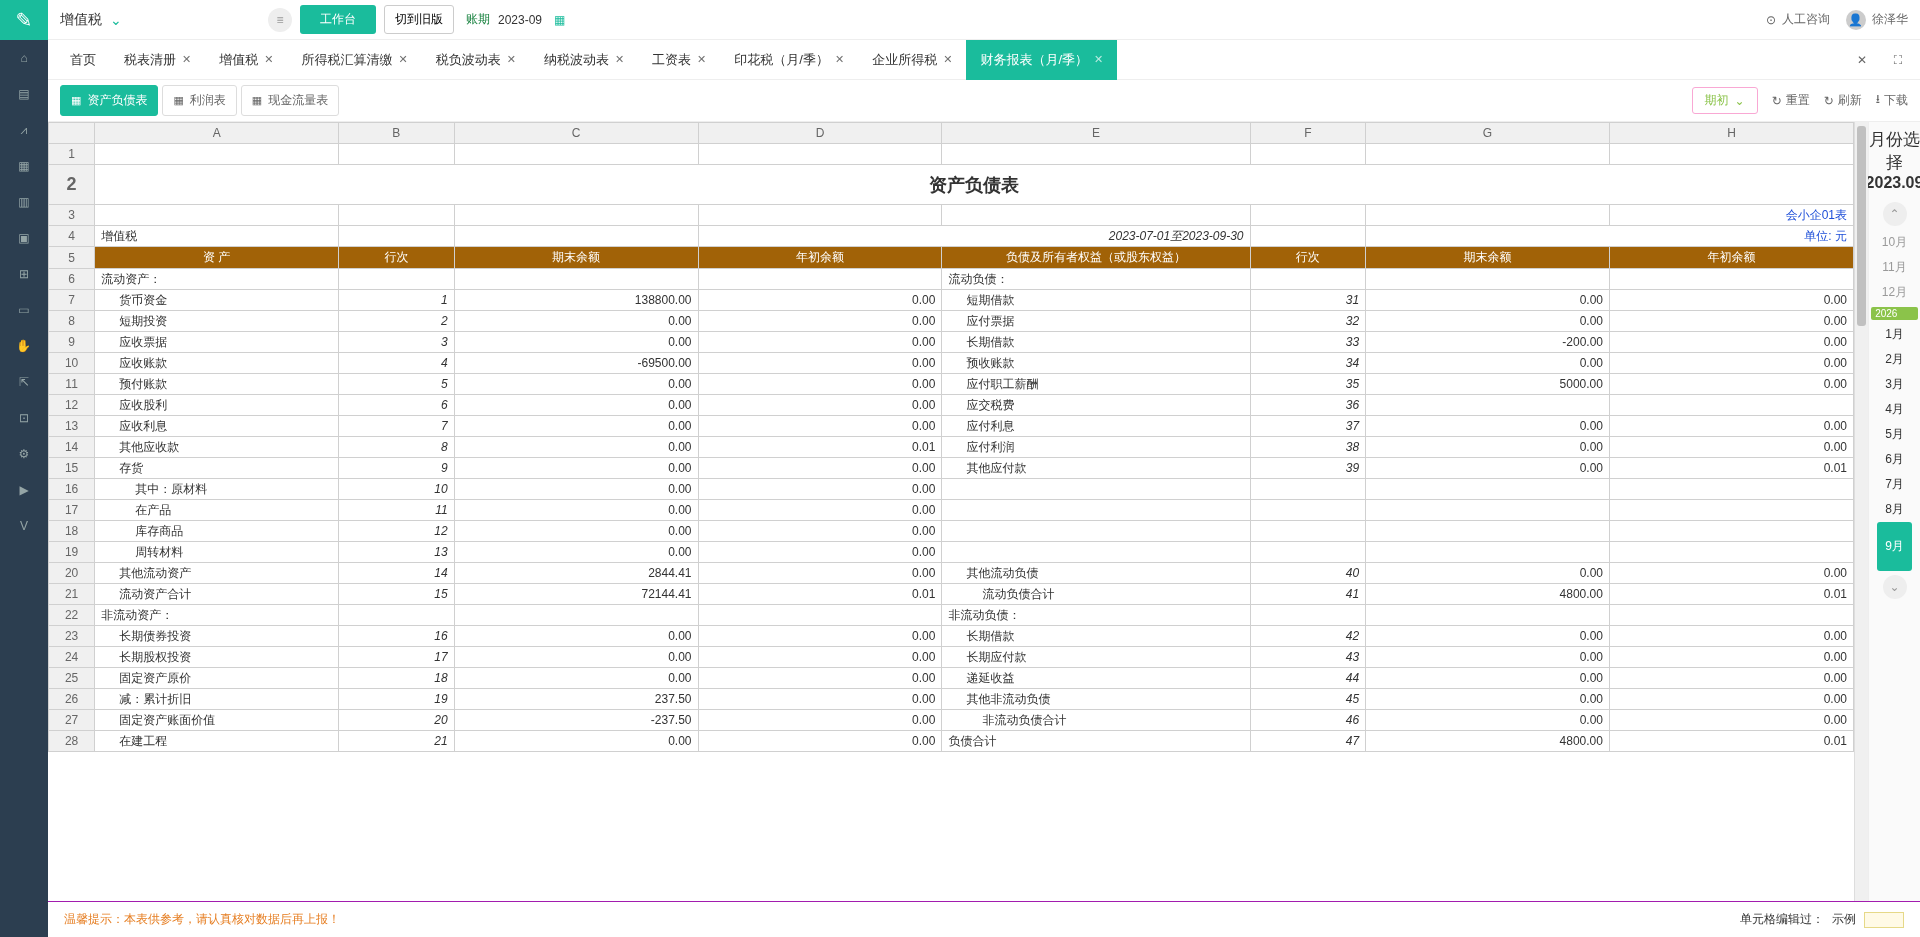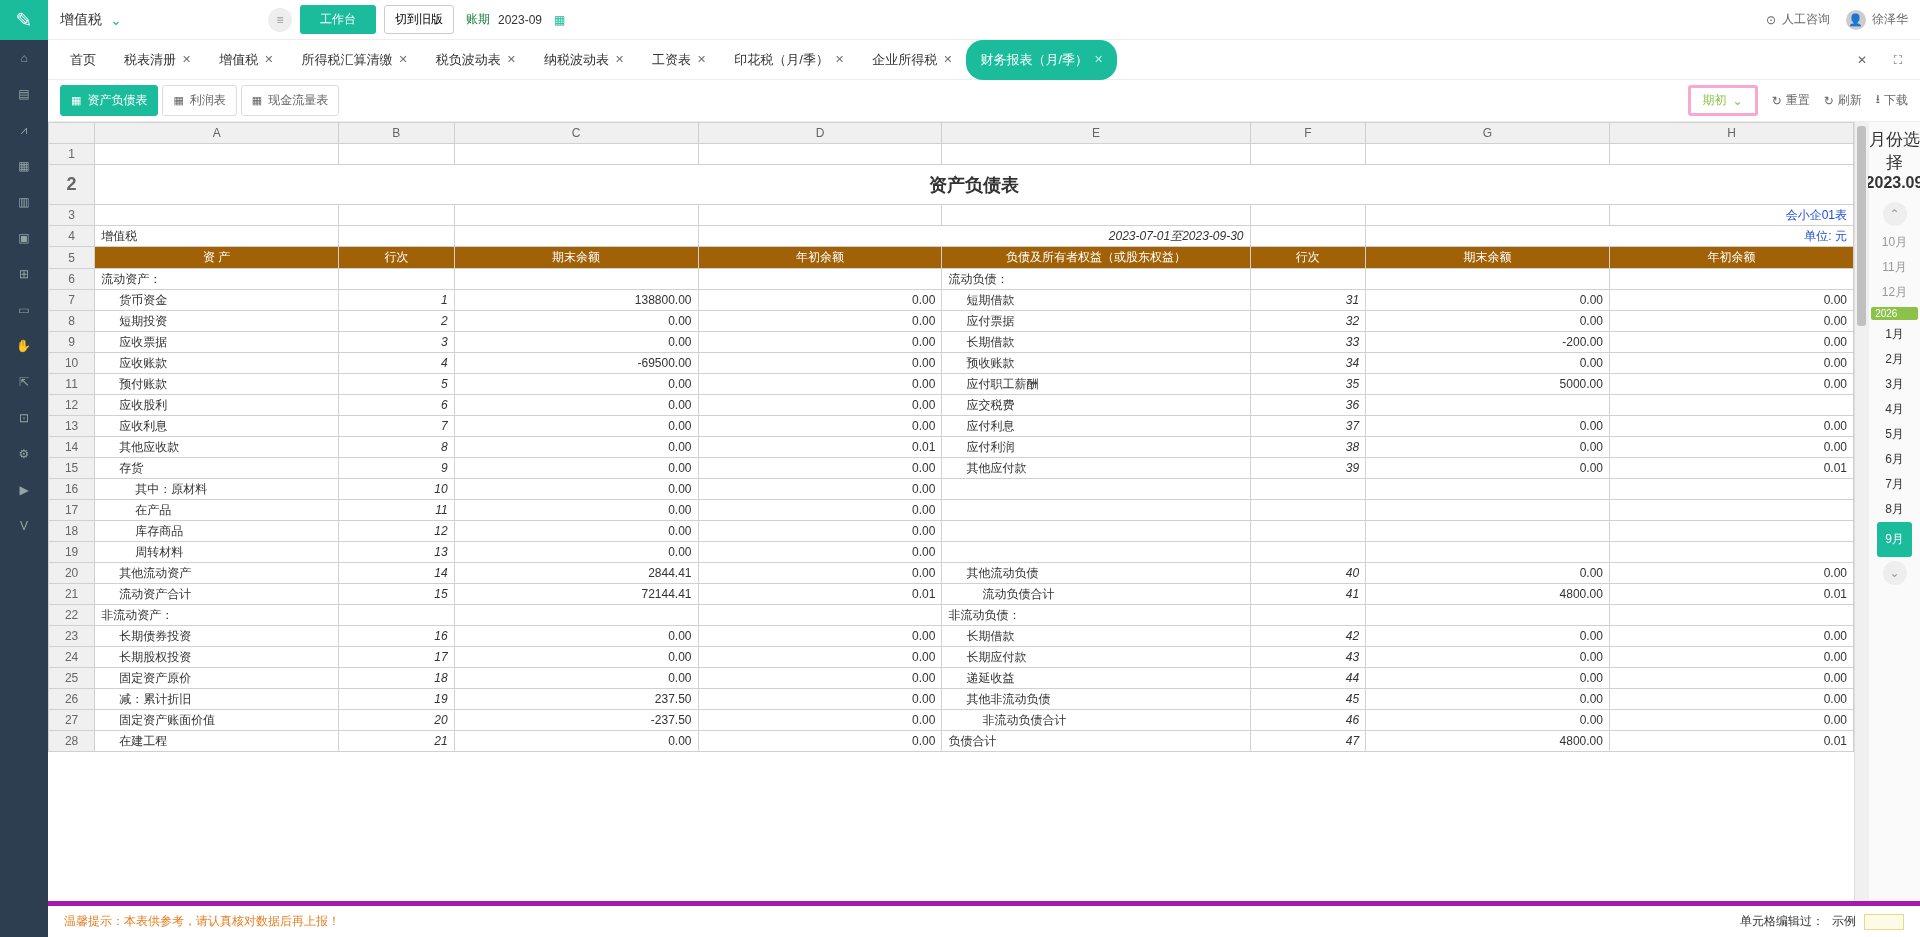"财务报表（月/季）" .tab.active { border-radius: 17px -> none }
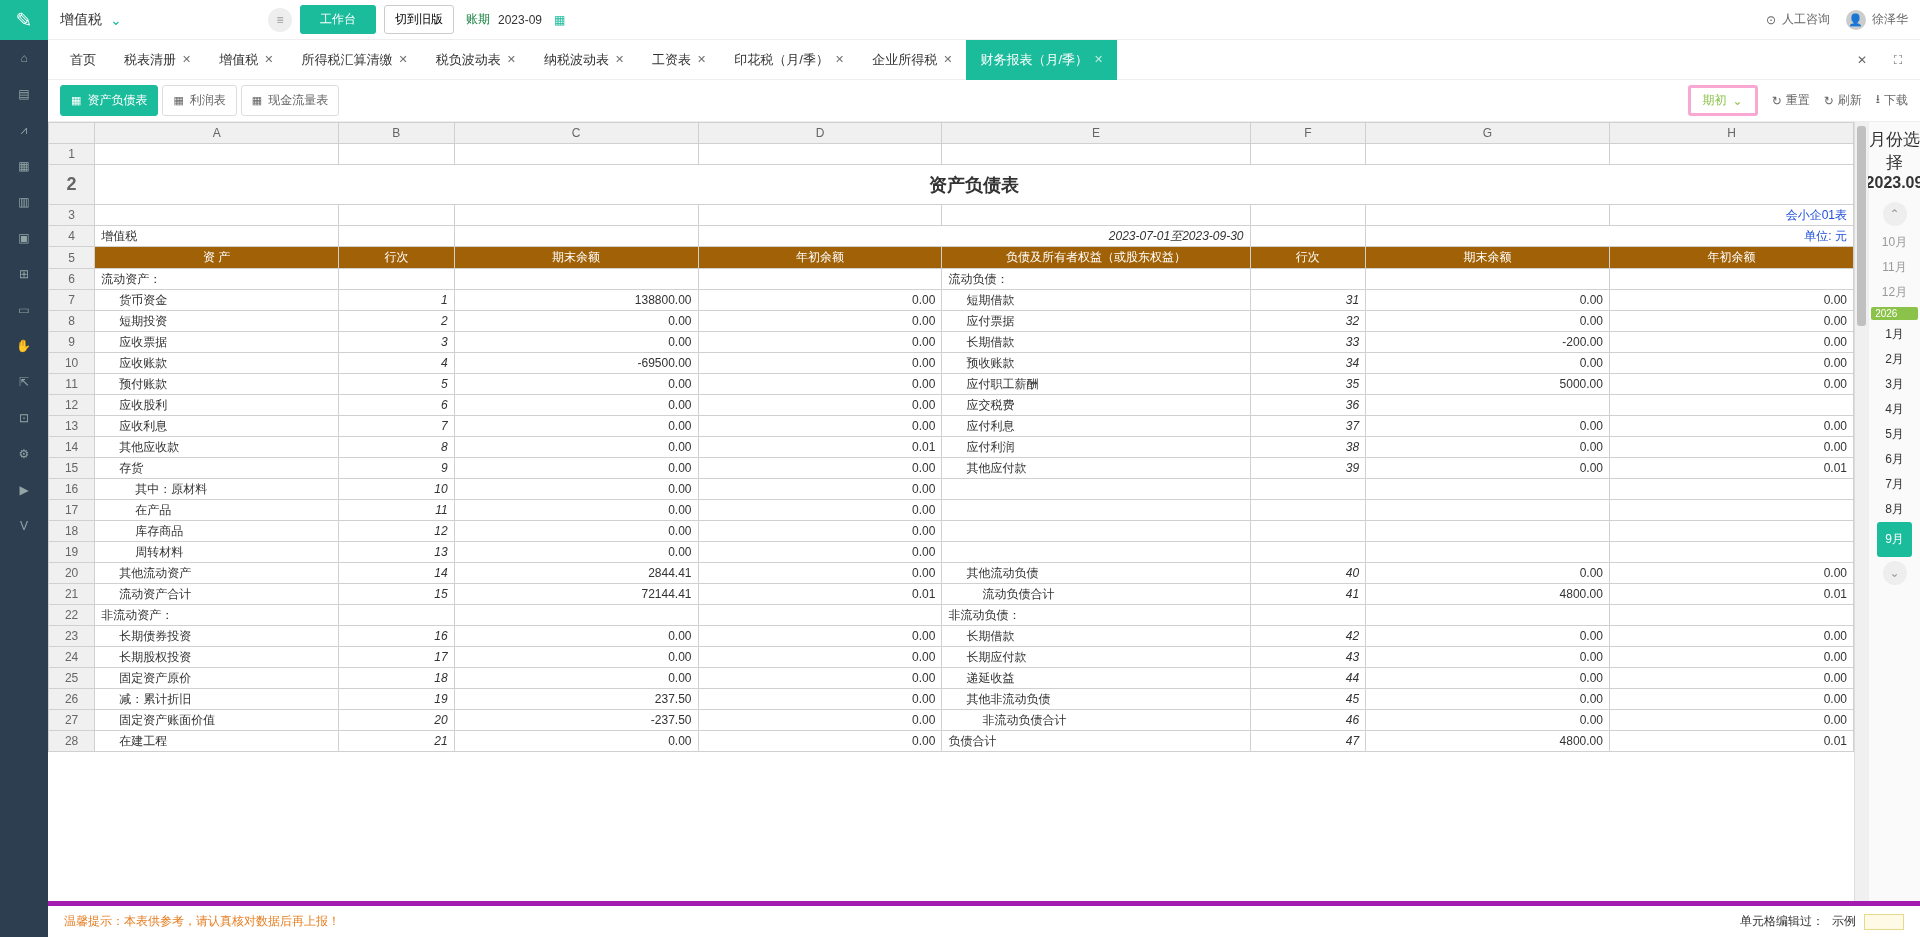"期初" .dropdown-btn { border: 3px solid #f9a8d4 -> 1px solid #f9a8d4 }
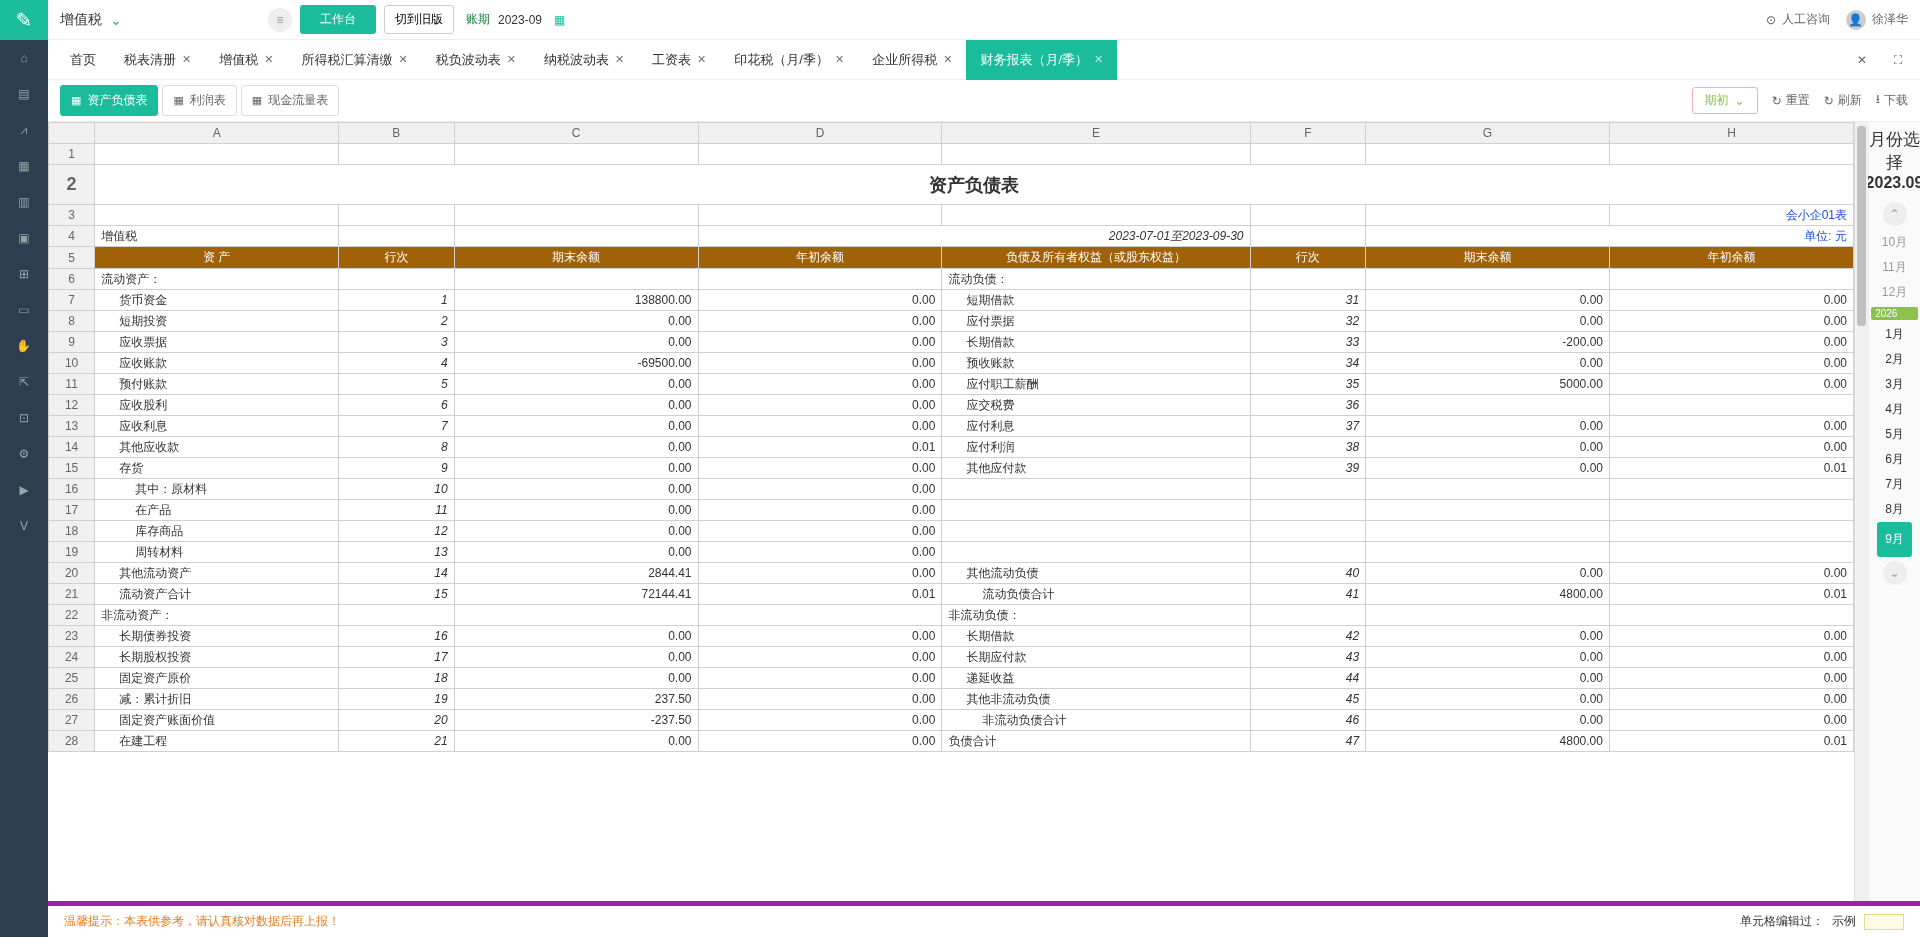"9月" .month-item.active { padding: 9px 8px -> 16px 8px }
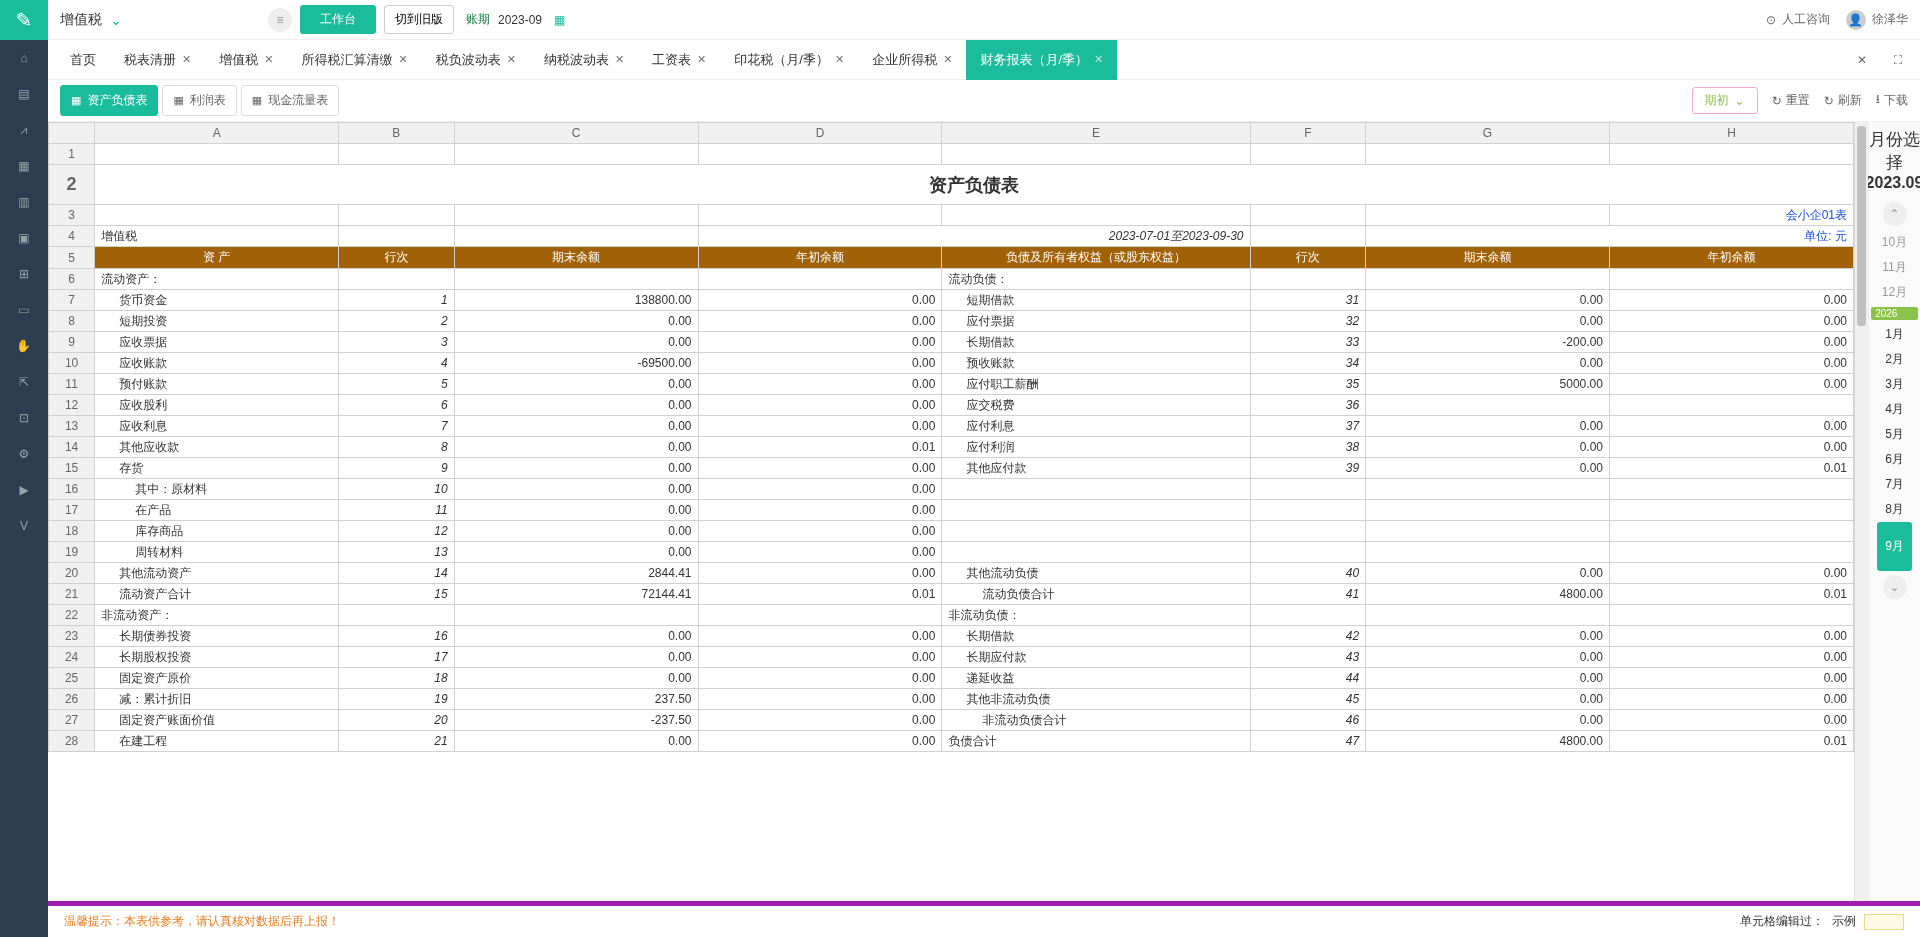"温馨提示：本表供参考，请认真核对数据后再上报！" .footer { border-top: 5px solid #a21caf -> 1px solid #a21caf }
